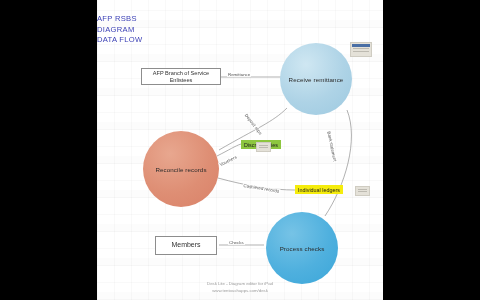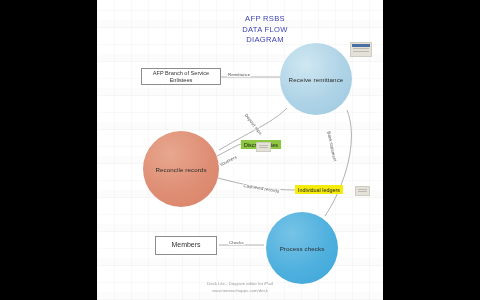"AFP RSBS" #title { text-align: center -> left }
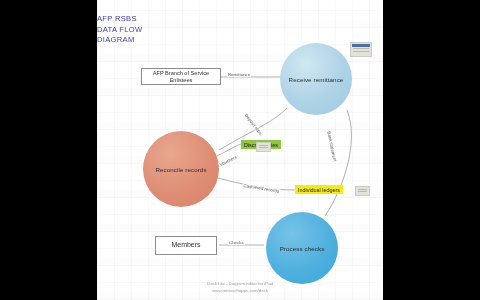"DATA FLOW" div { order: before "DIAGRAM" -> after "DIAGRAM" }
